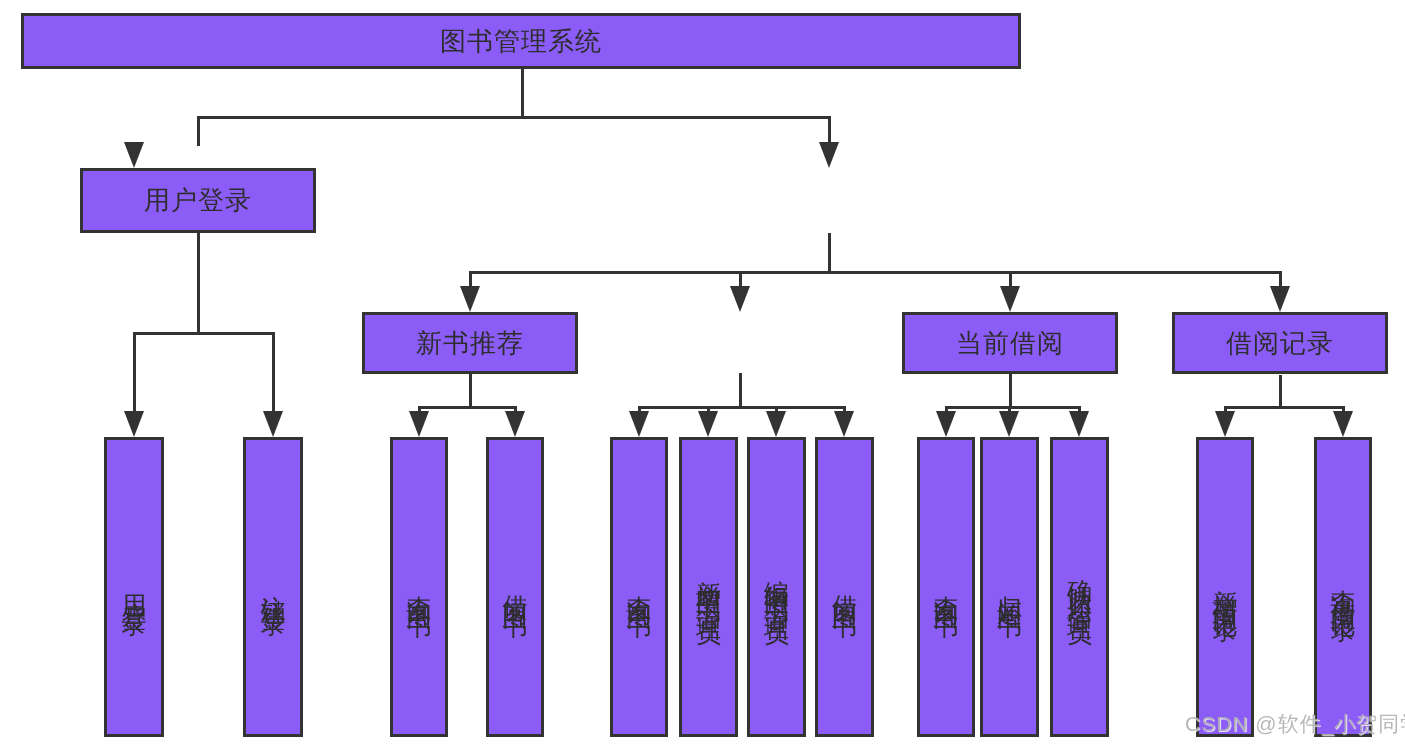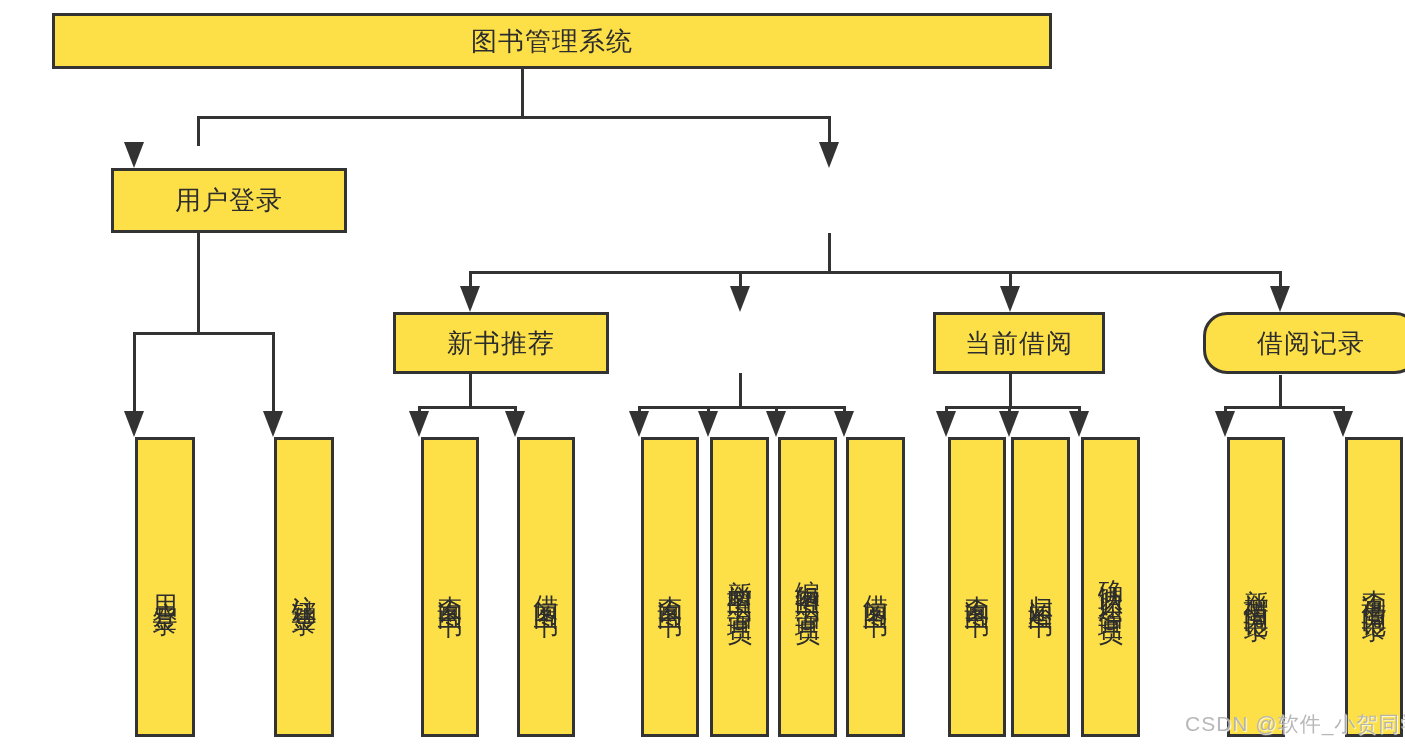"图书管理系统" .node { background: #fde047 -> #8b5cf6; margin-left: 31px -> none }
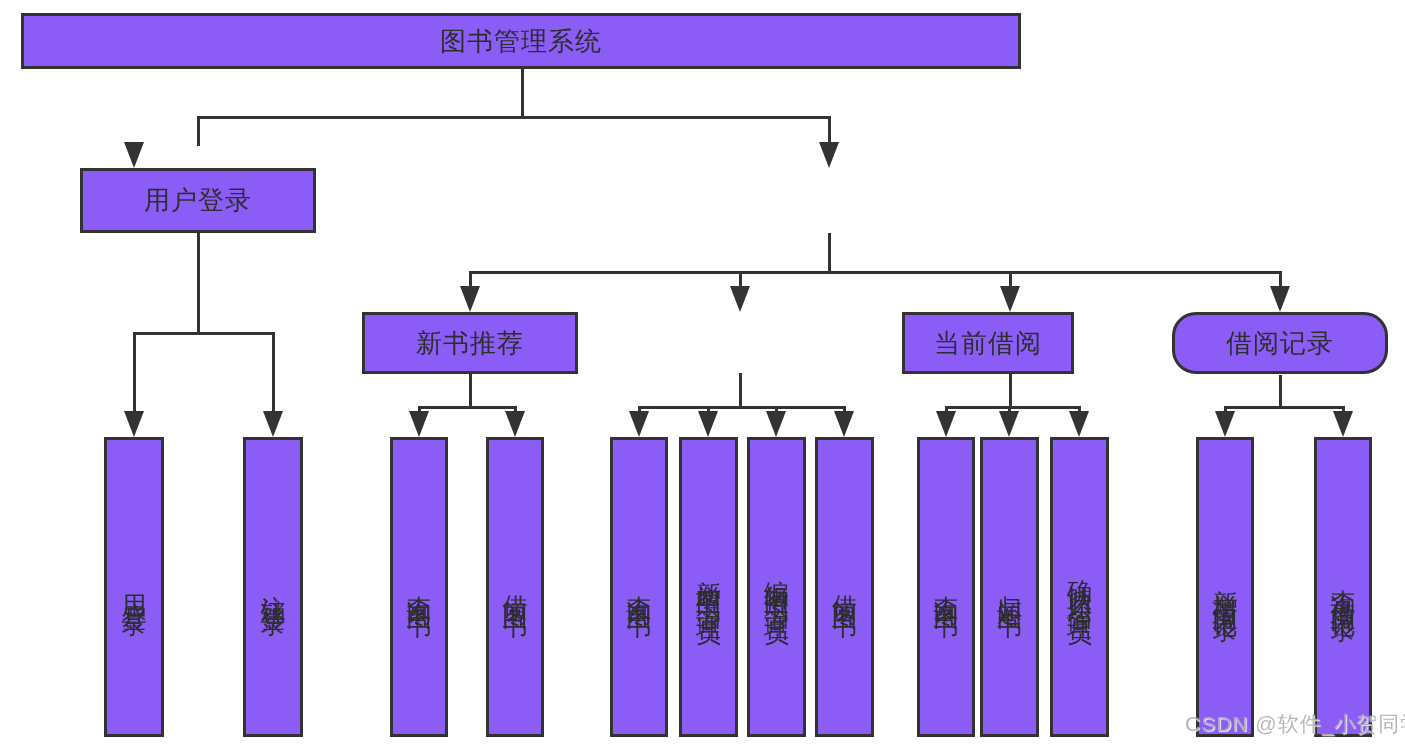"当前借阅" div.node { width: 172px -> 216px }
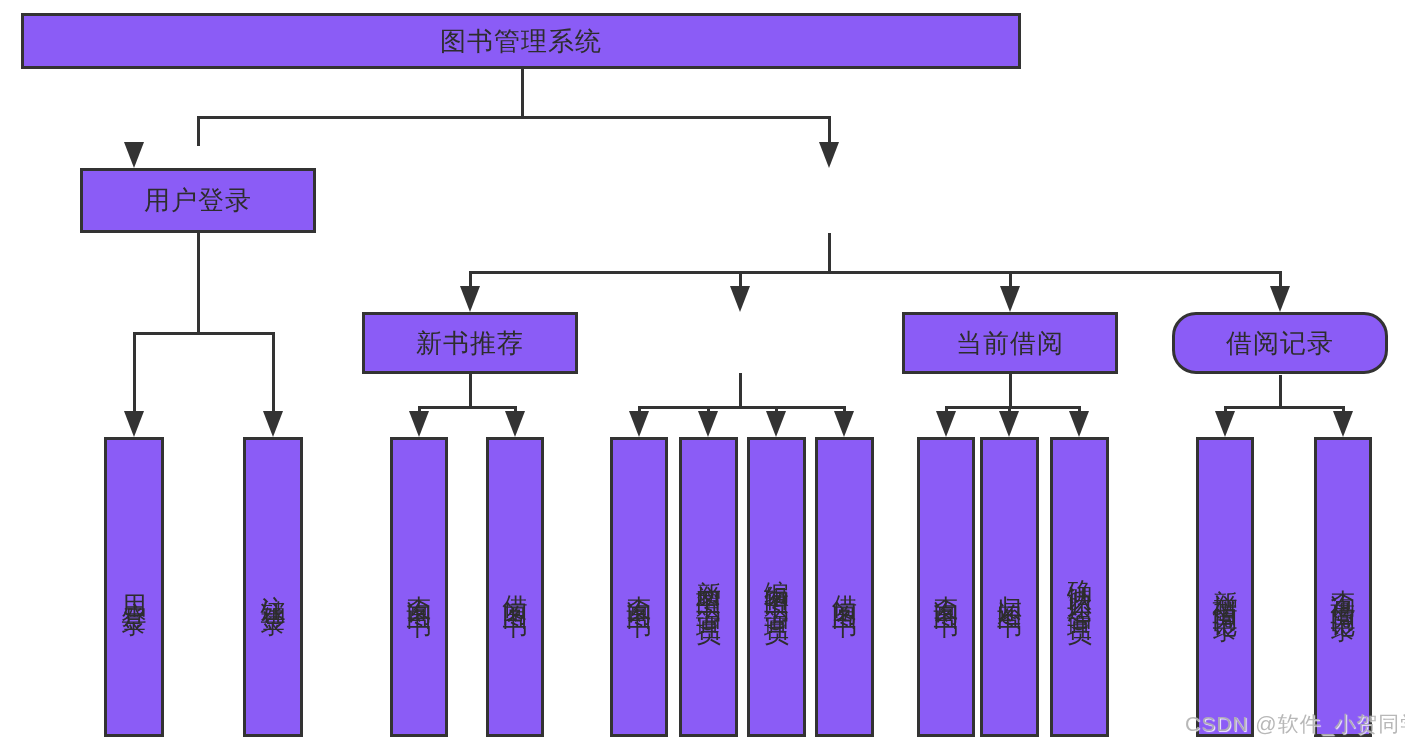"借阅记录" div.node { border-radius: 24px -> none }
